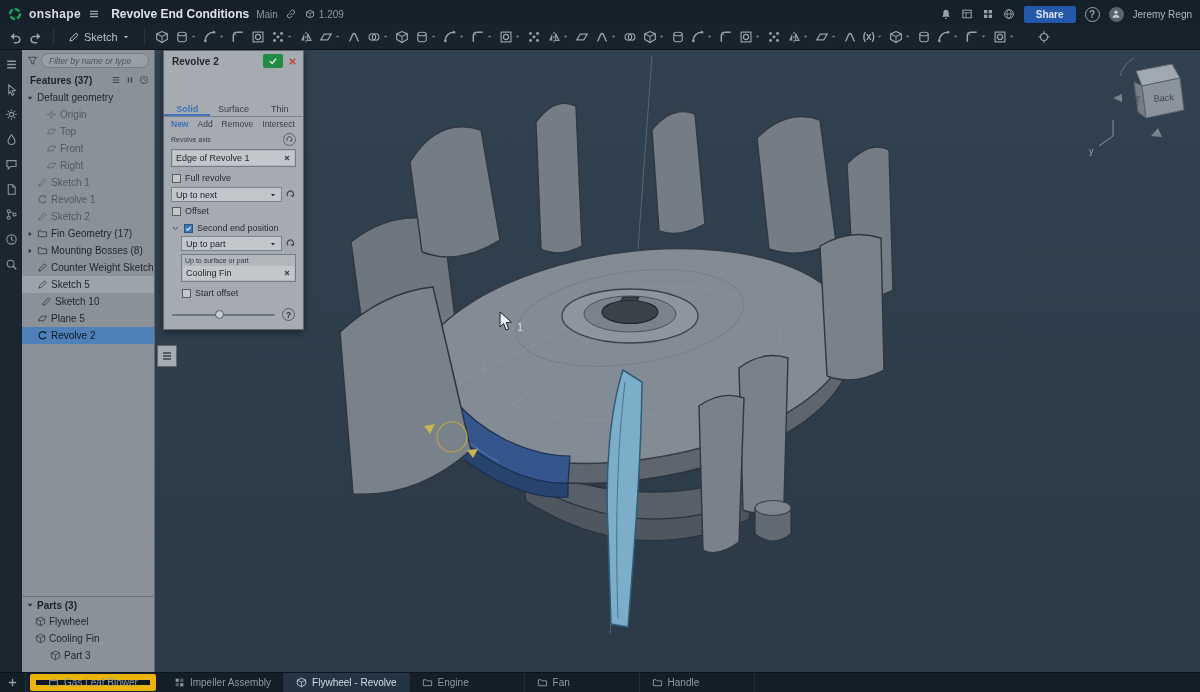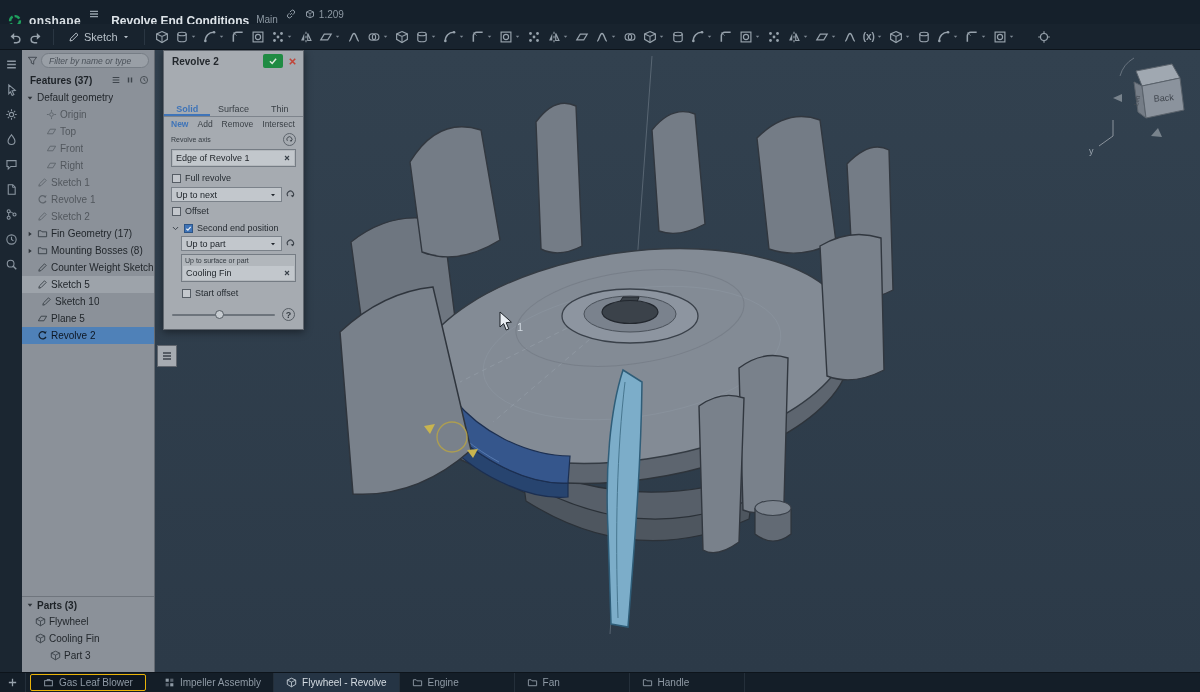"onshape" #topbar { align-items: none -> center }
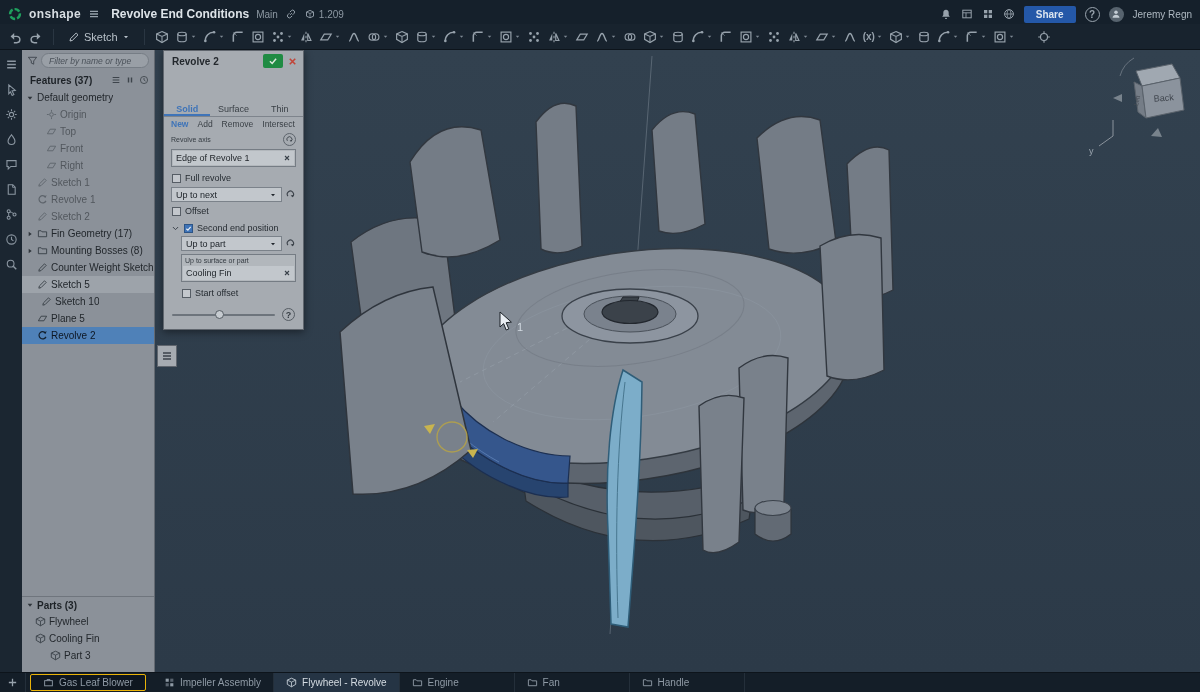"Gas Leaf Blower" .btab.doc { border: 1px solid #eab308 -> 6px solid #eab308 }
